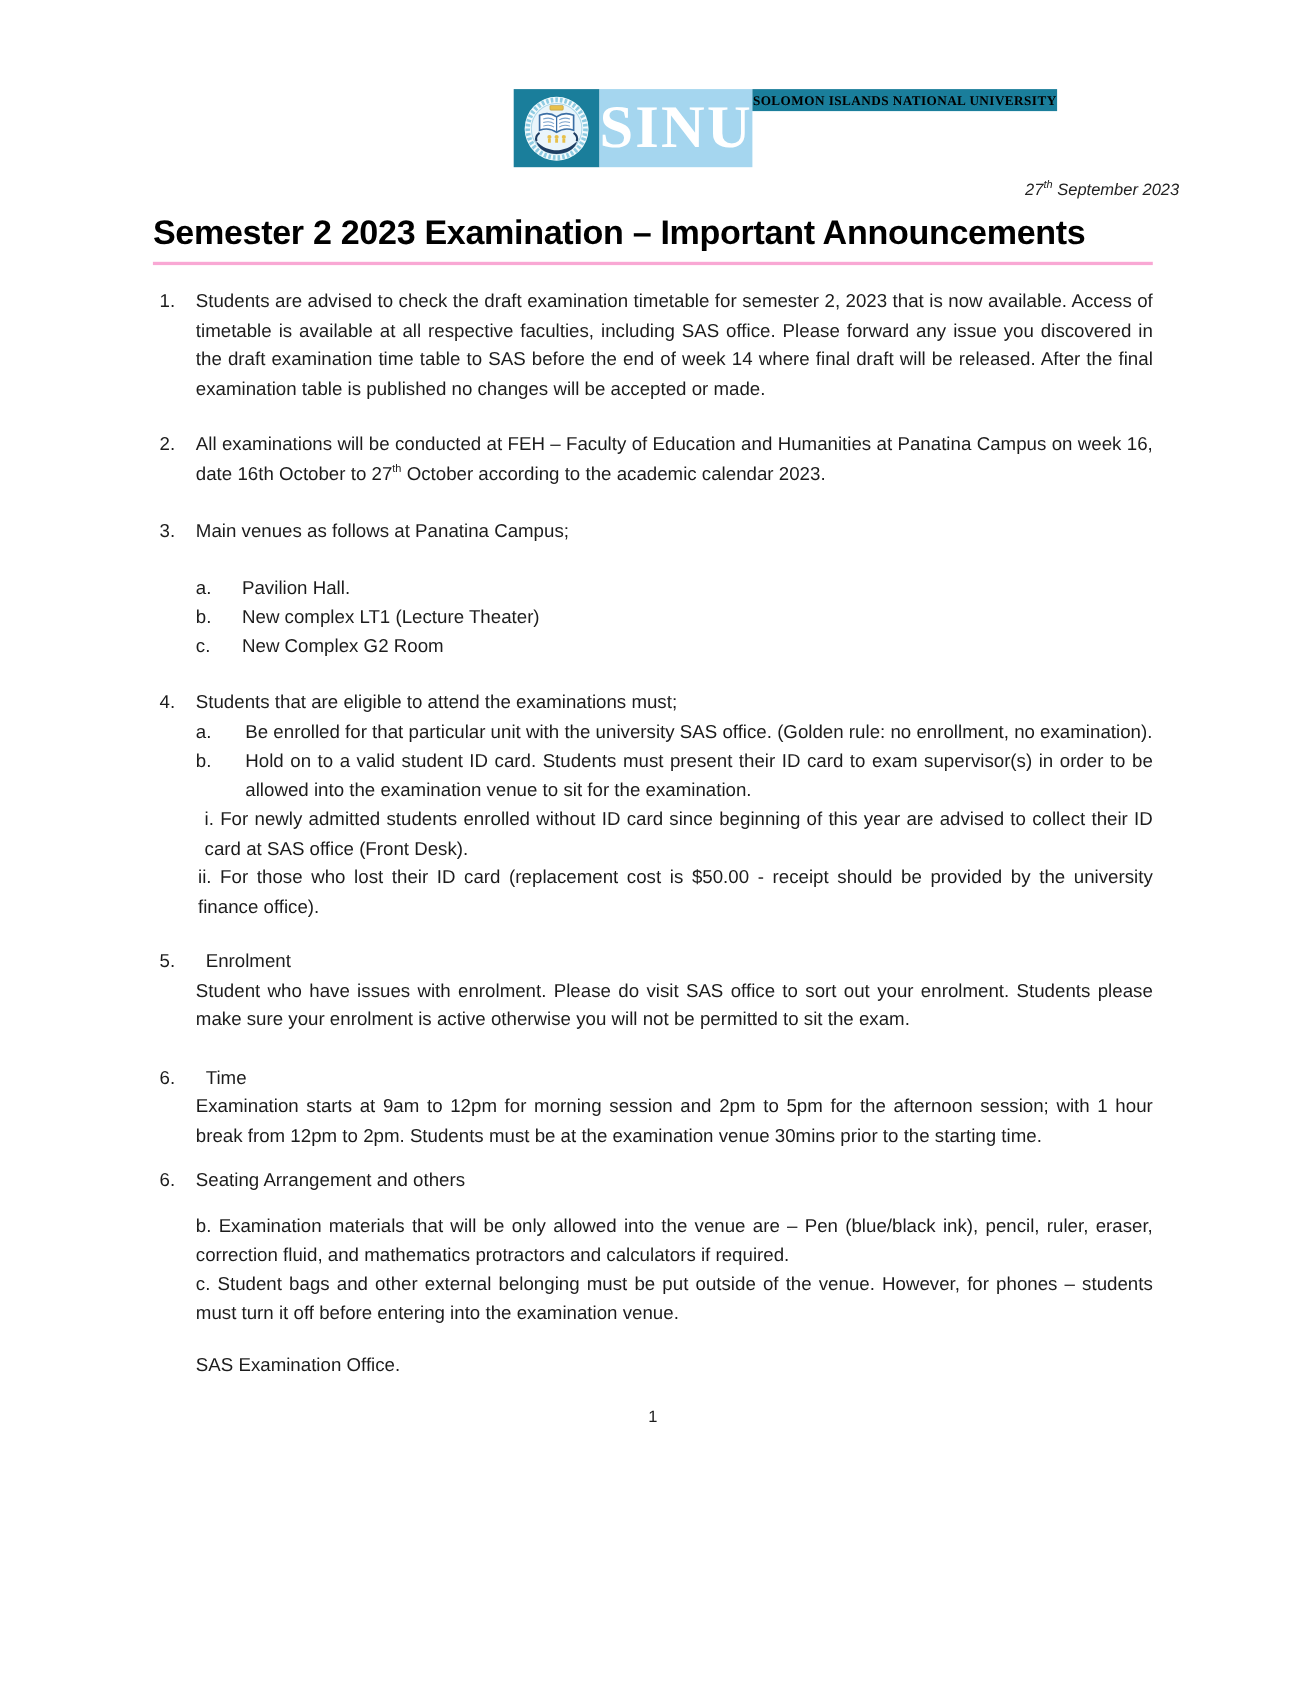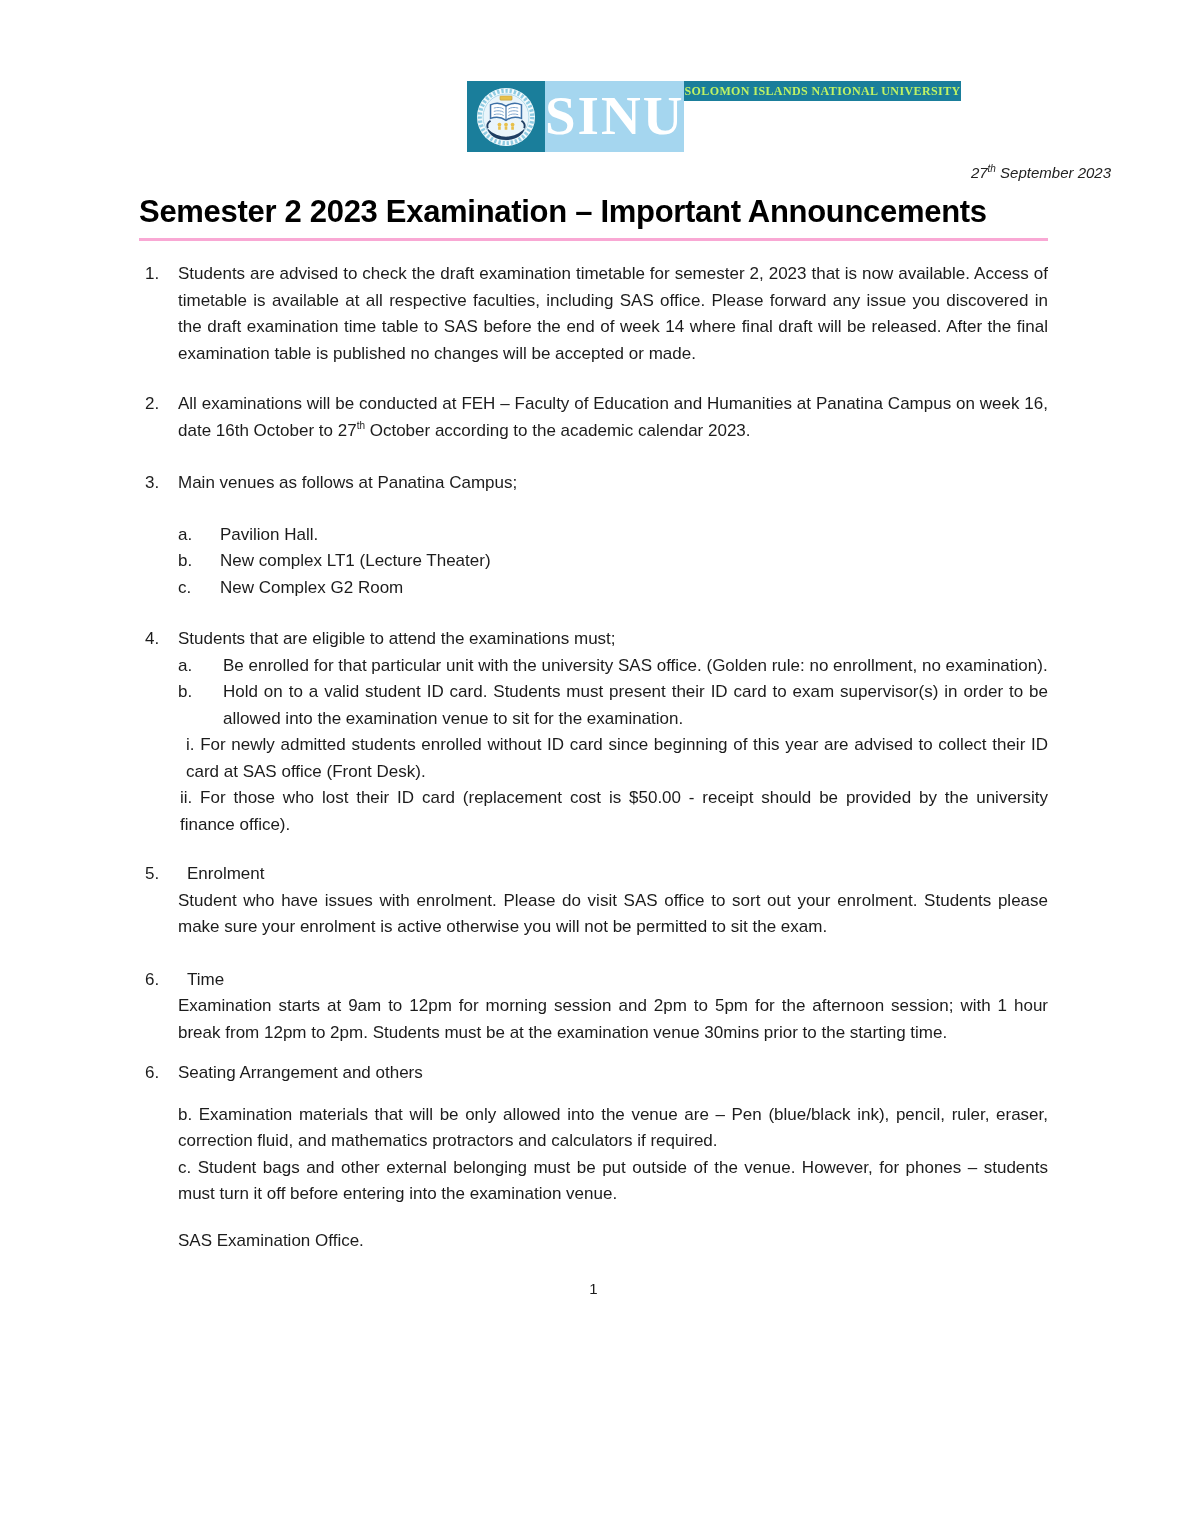"SOLOMON ISLANDS NATIONAL UNIVERSITY" .logo-band { color: #bef264 -> #000000 }
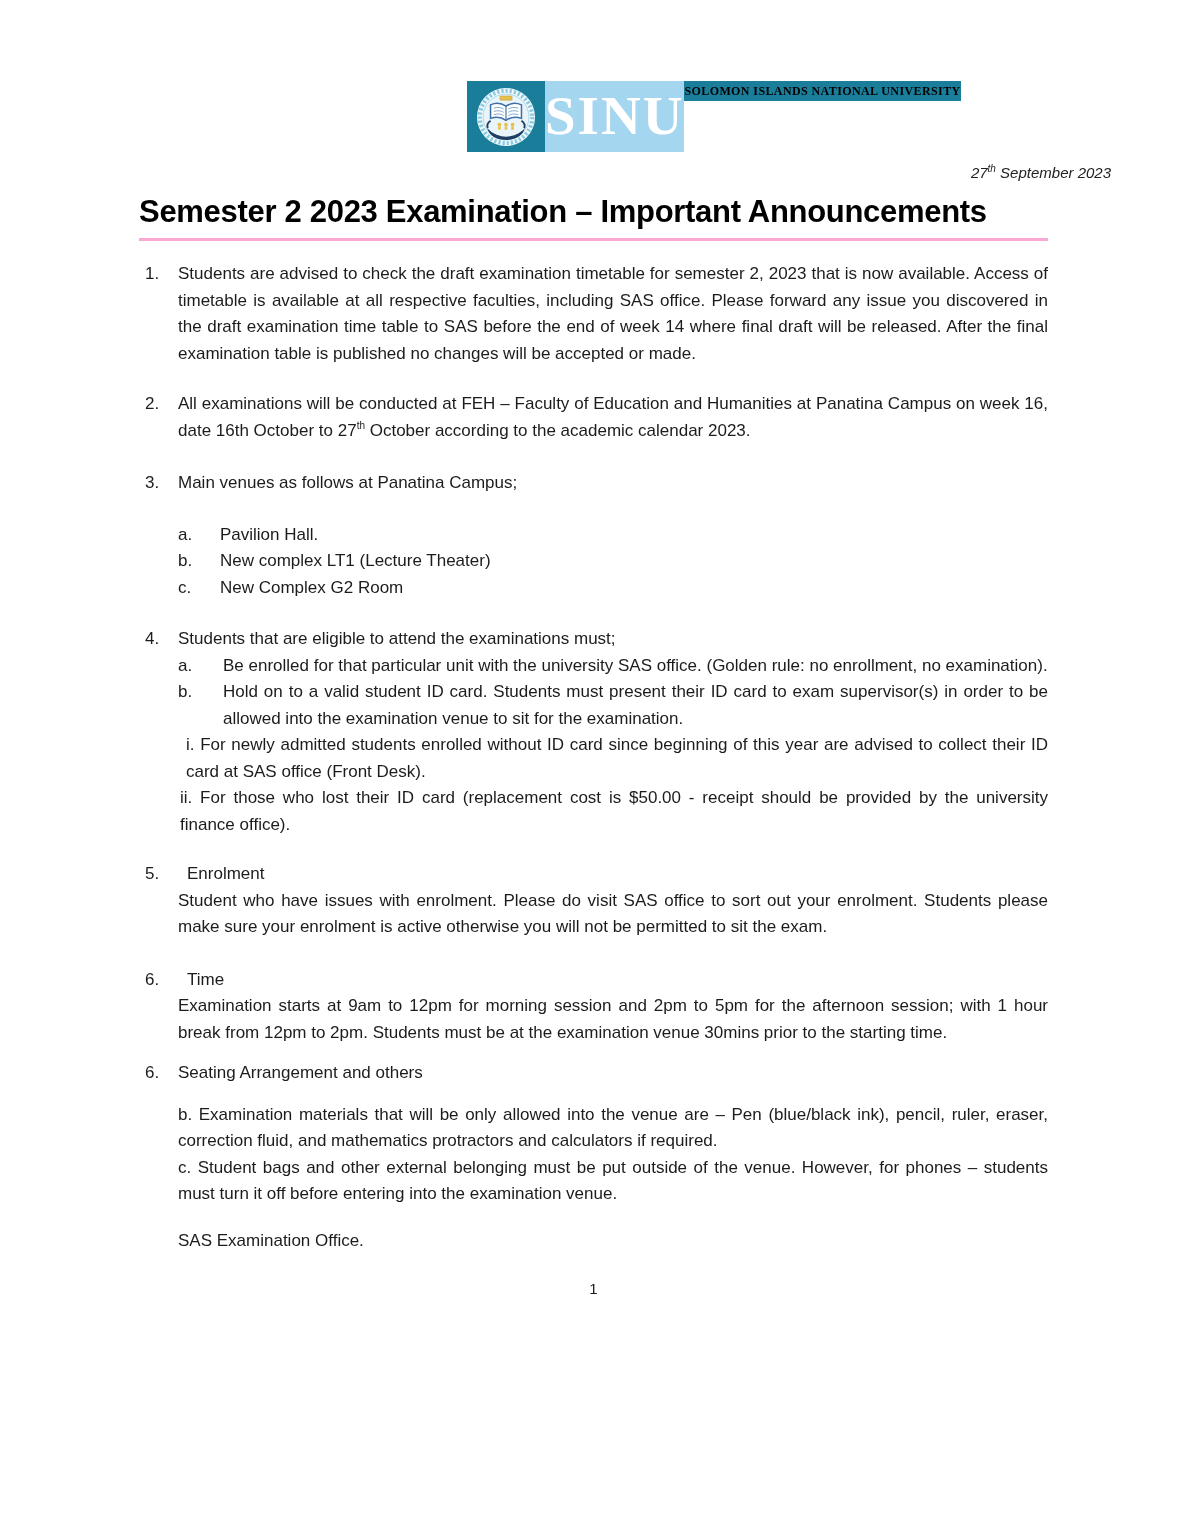"27th September 2023" .date-line { padding-right: 76px -> 115px }
